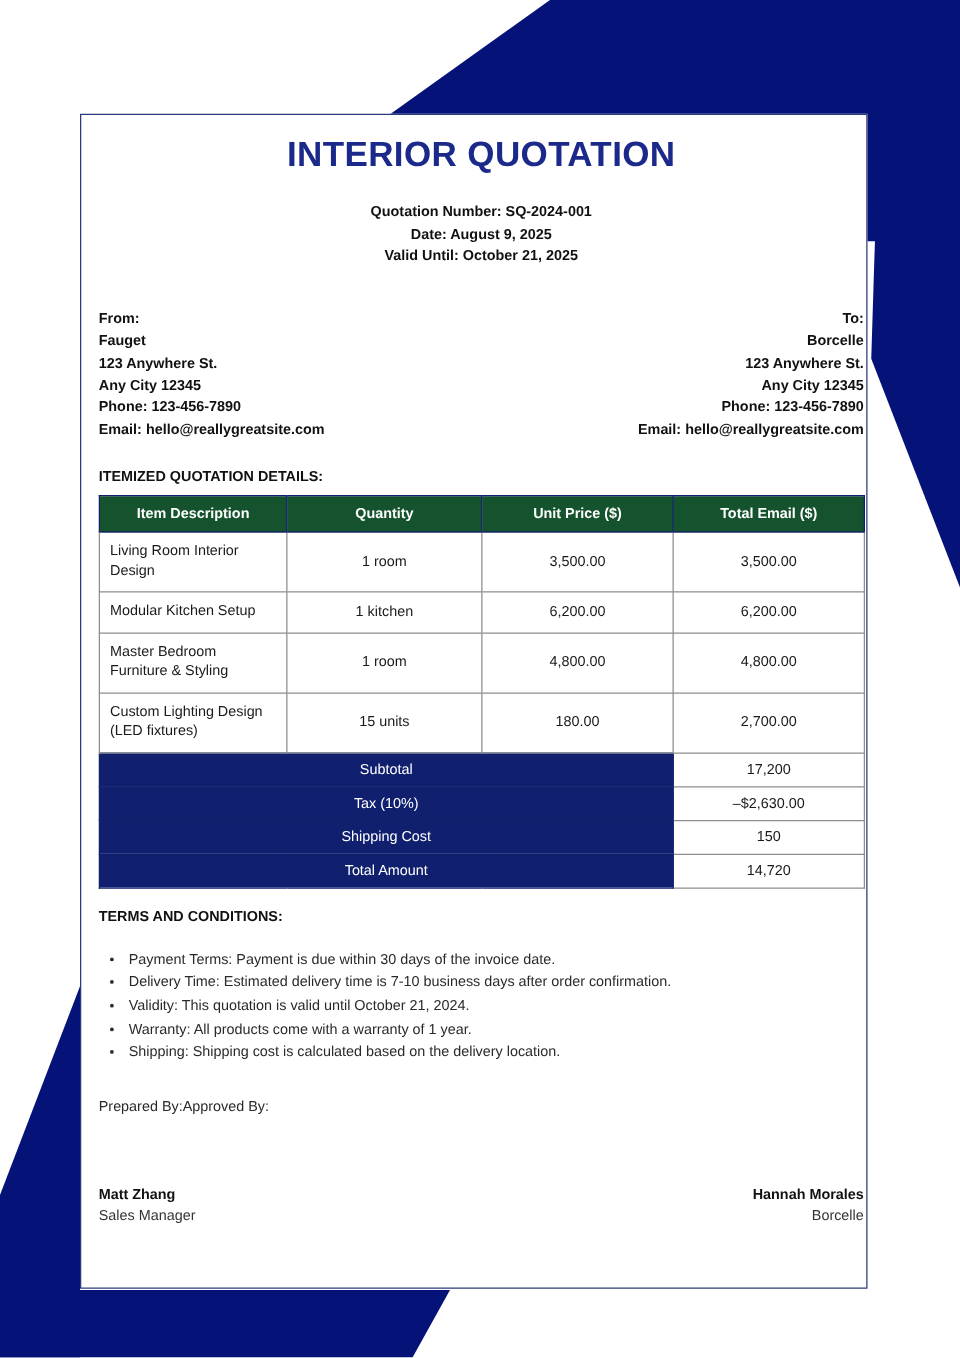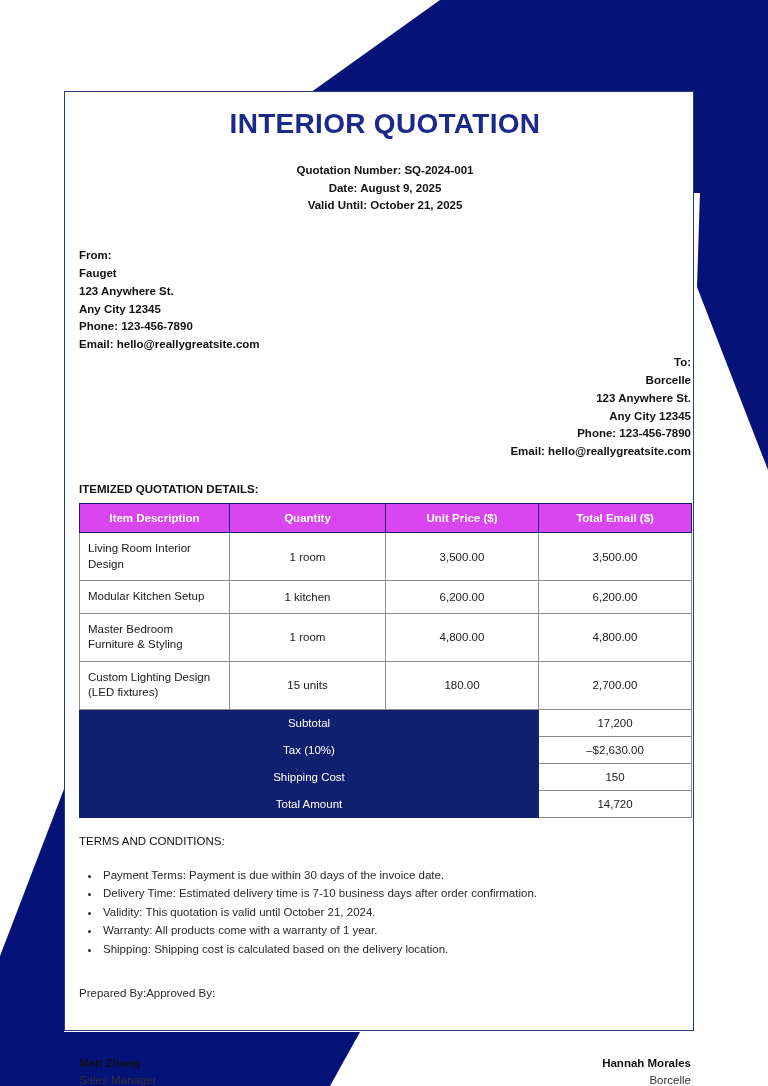"From:" .party-row { flex-direction: column -> none }
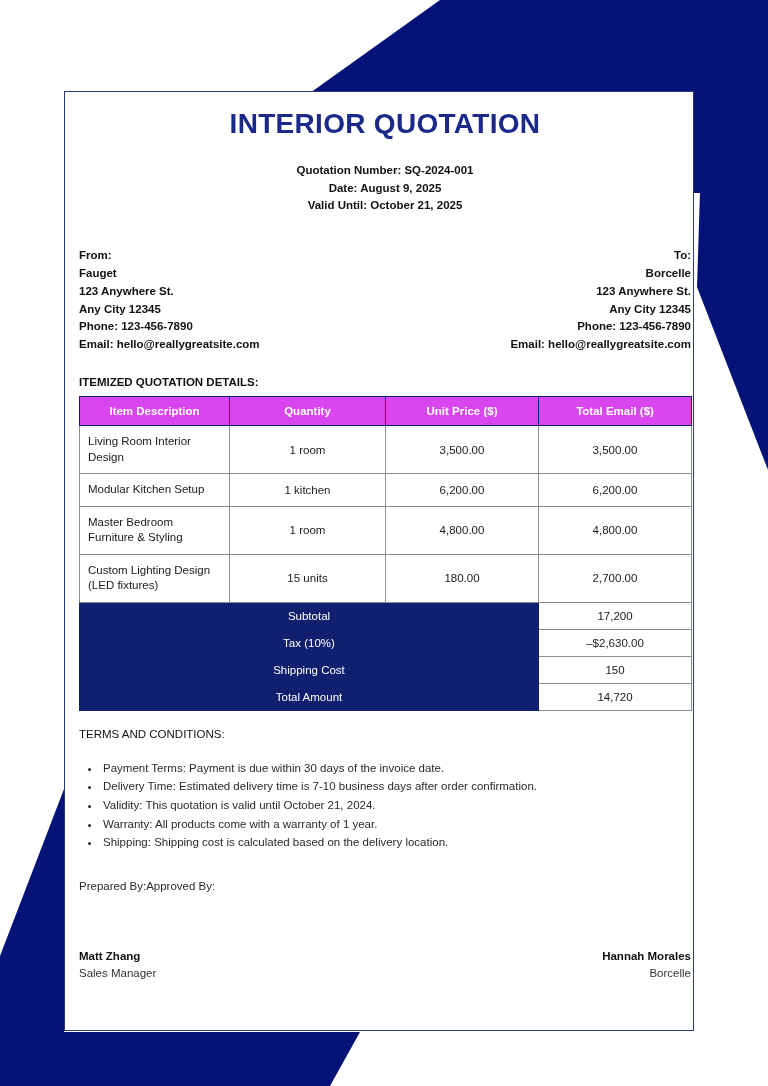"Item Description" table.items th { background: #d946ef -> #14532d }
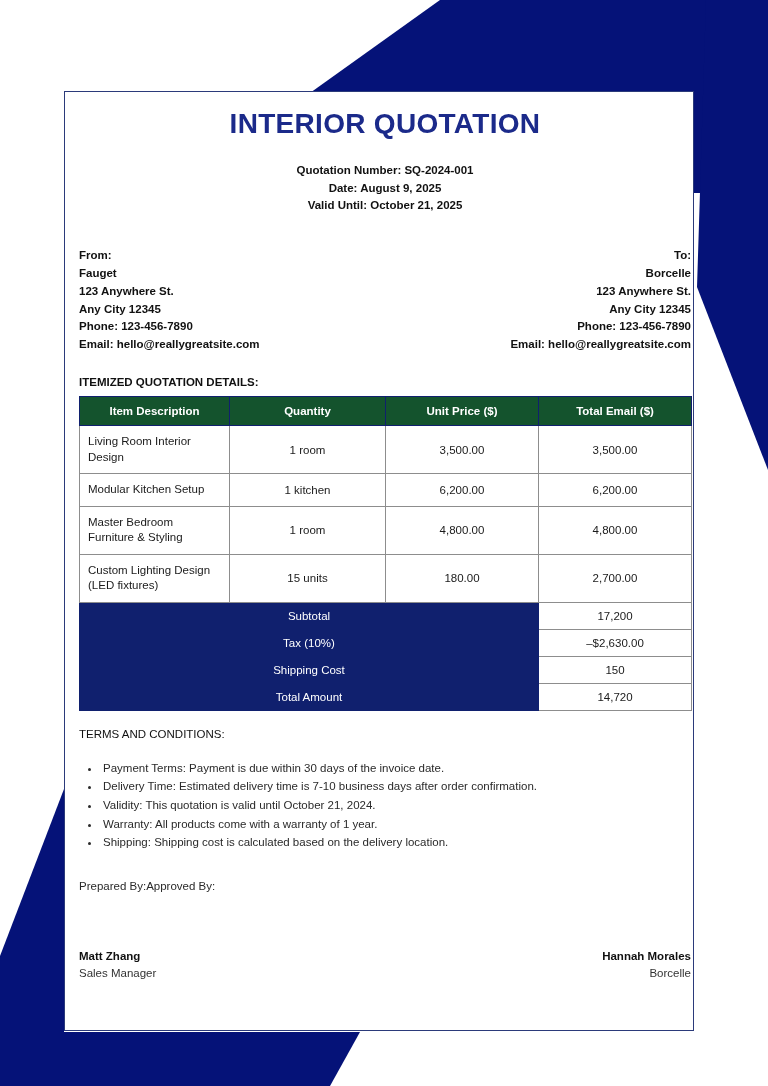"TERMS AND CONDITIONS:" .terms-heading { font-weight: normal -> bold }
